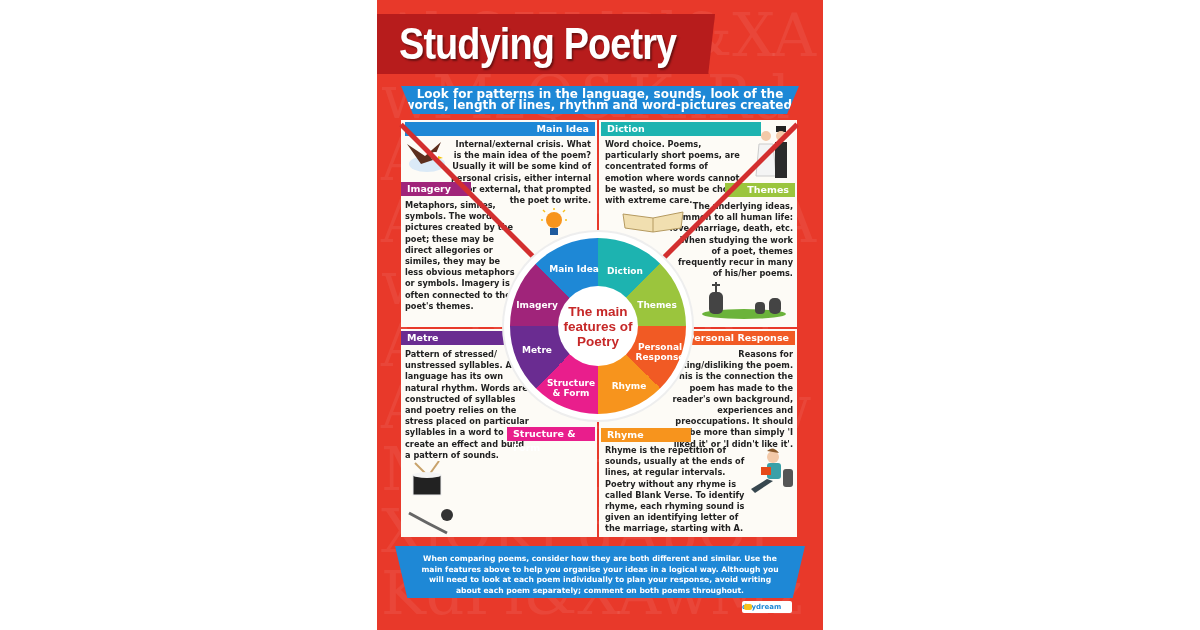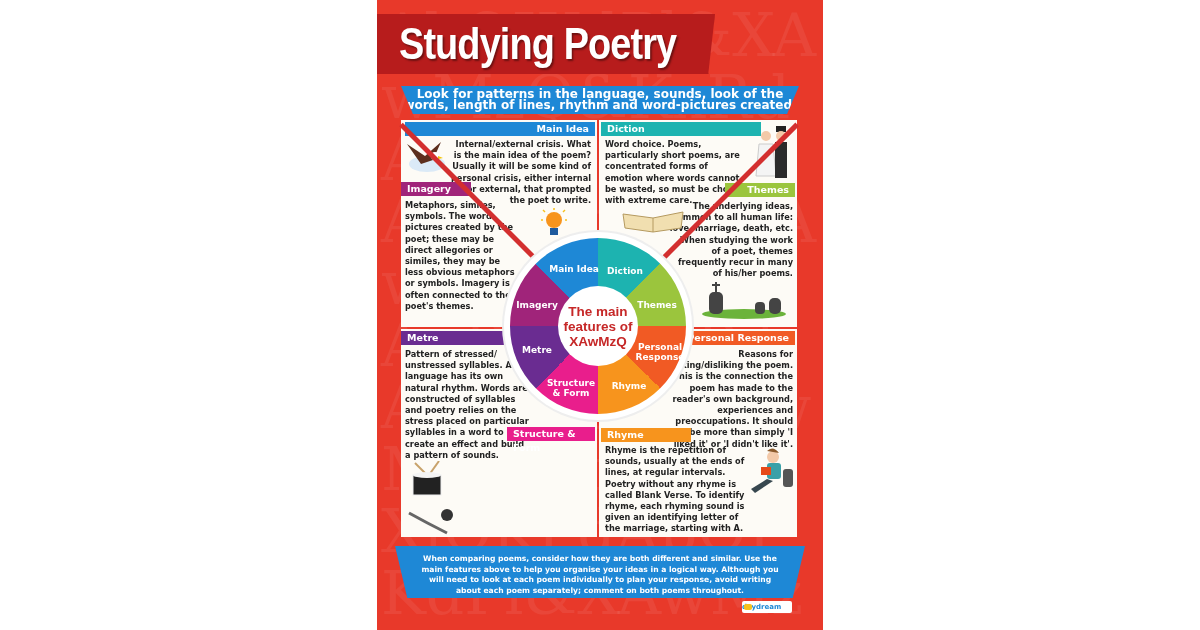"The main features of XAwMzQ" div.wheel-center { text: XAwMzQ -> Poetry }
